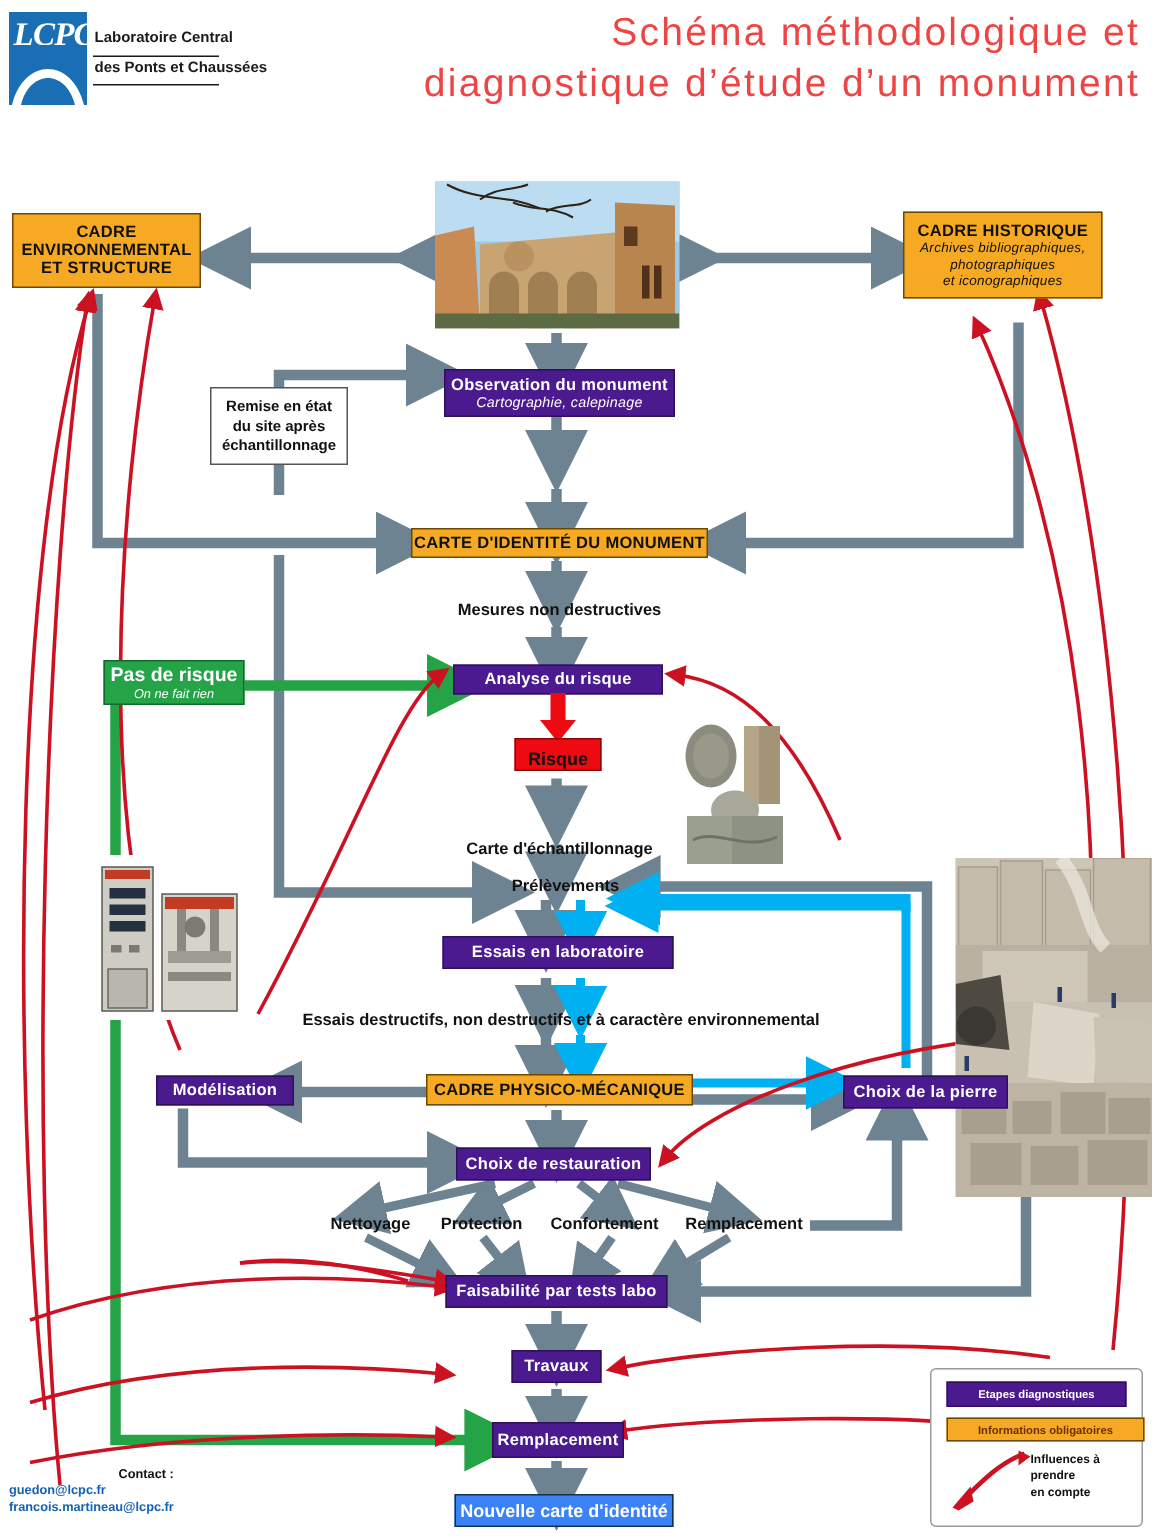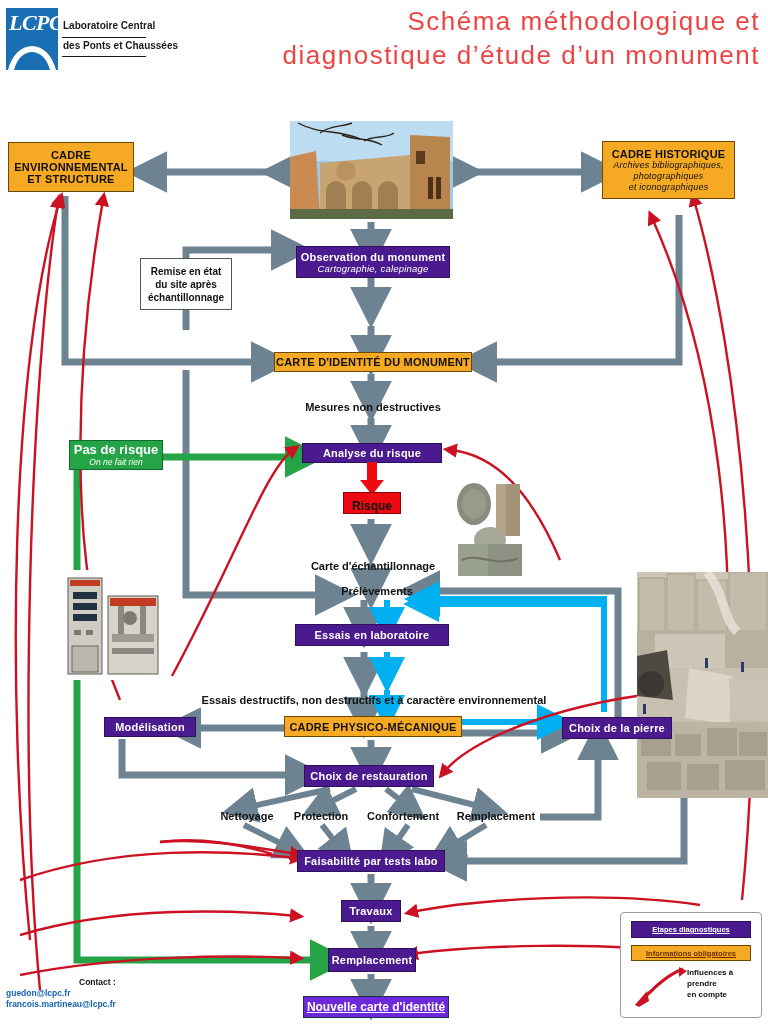"Essais destructifs, non destructifs et" div.node { top: 692px -> 672px }
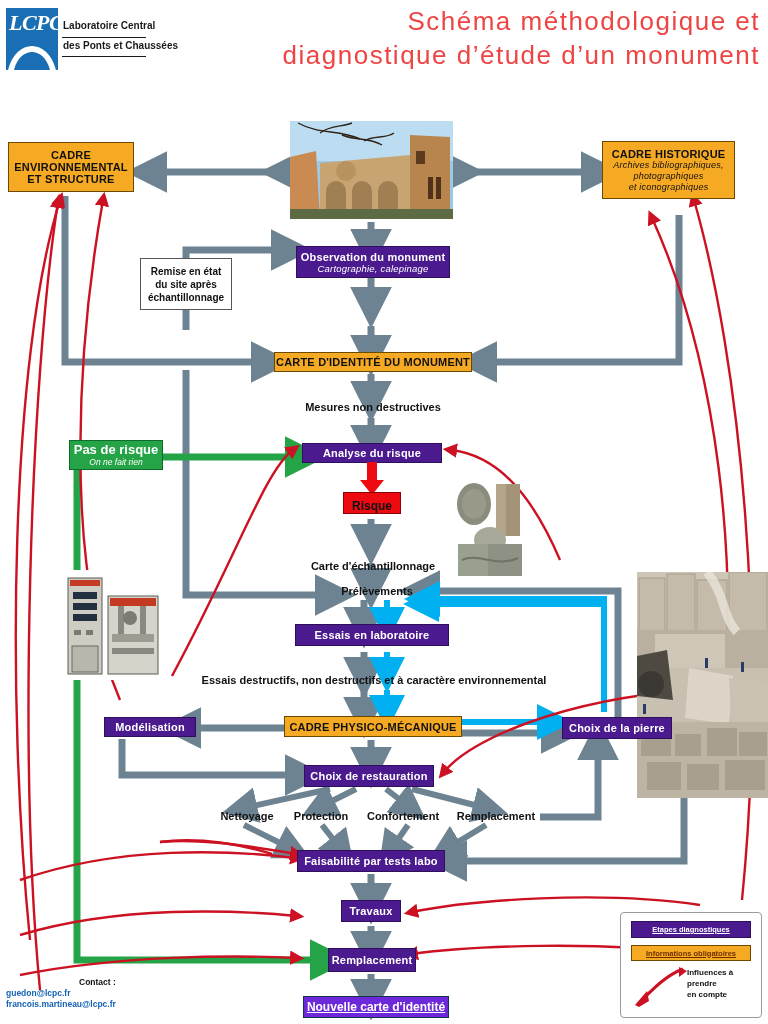"Etapes diagnostiques" .legend .lbox { text-decoration: underline -> none }
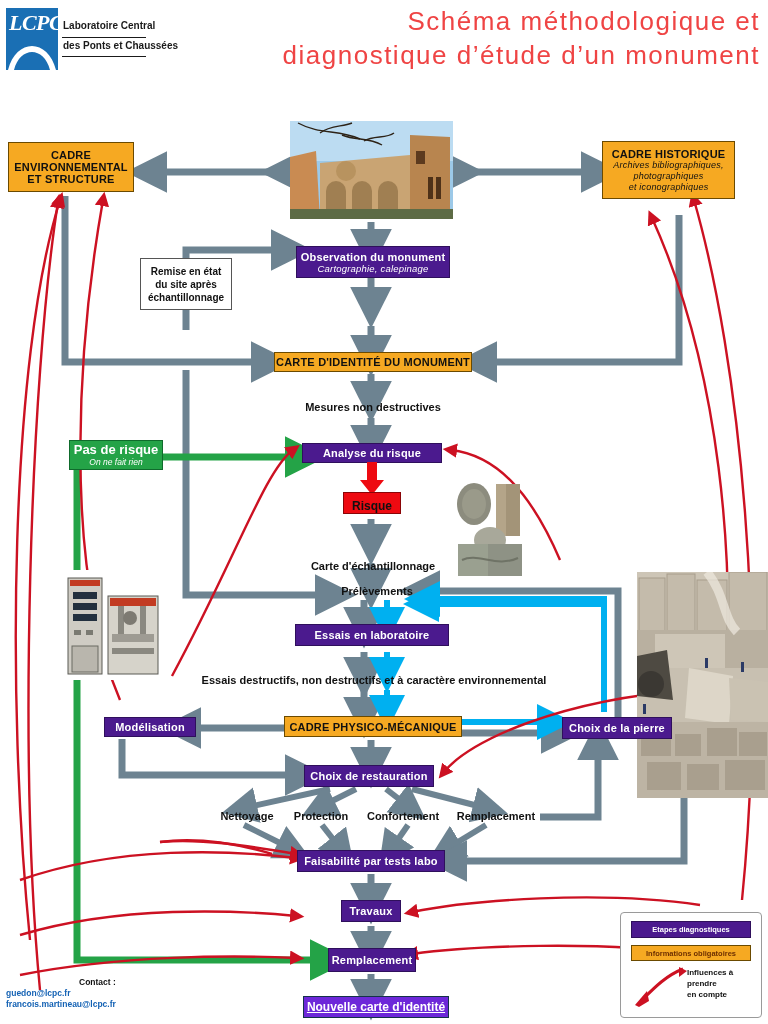"Informations obligatoires" .lg2 { width: 120px -> 132px }
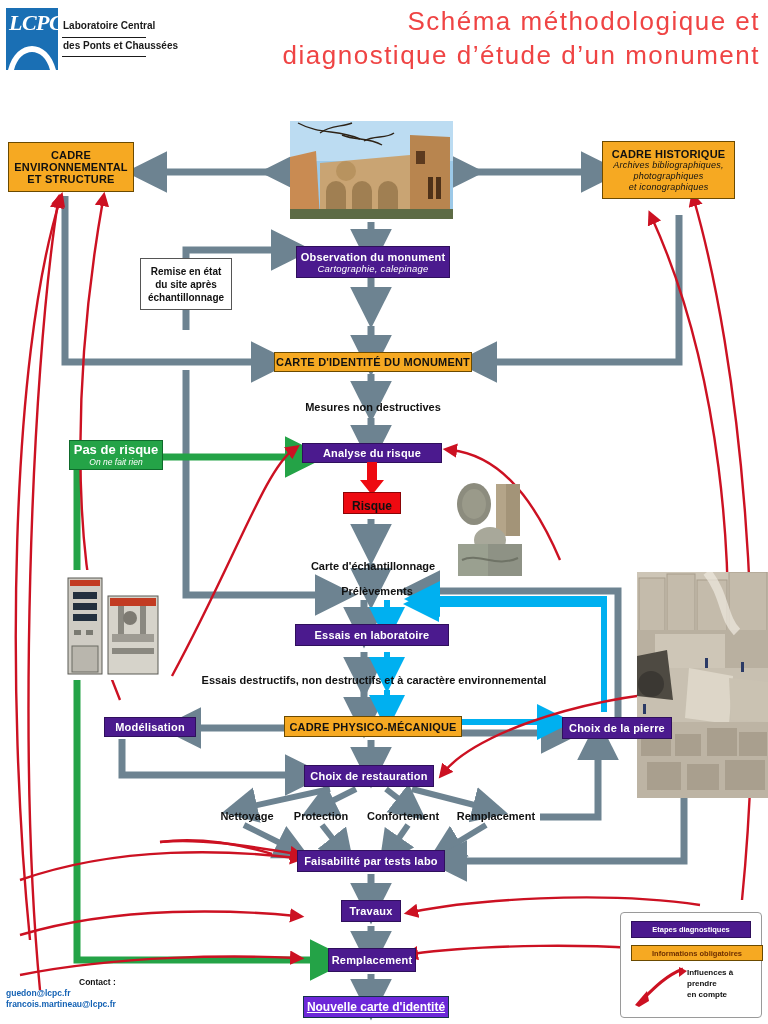"Nouvelle carte d'identité" .cyan { background: #6d28d9 -> #3b82f6; text-decoration: underline -> none }
